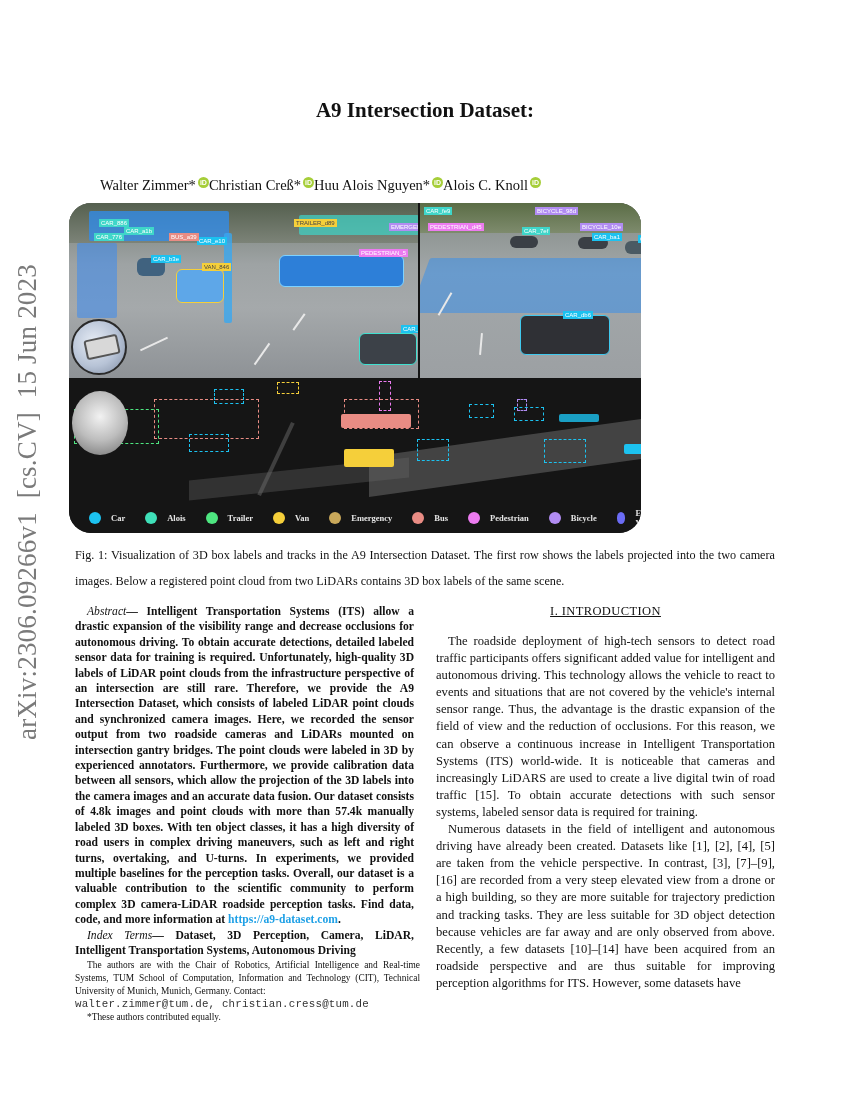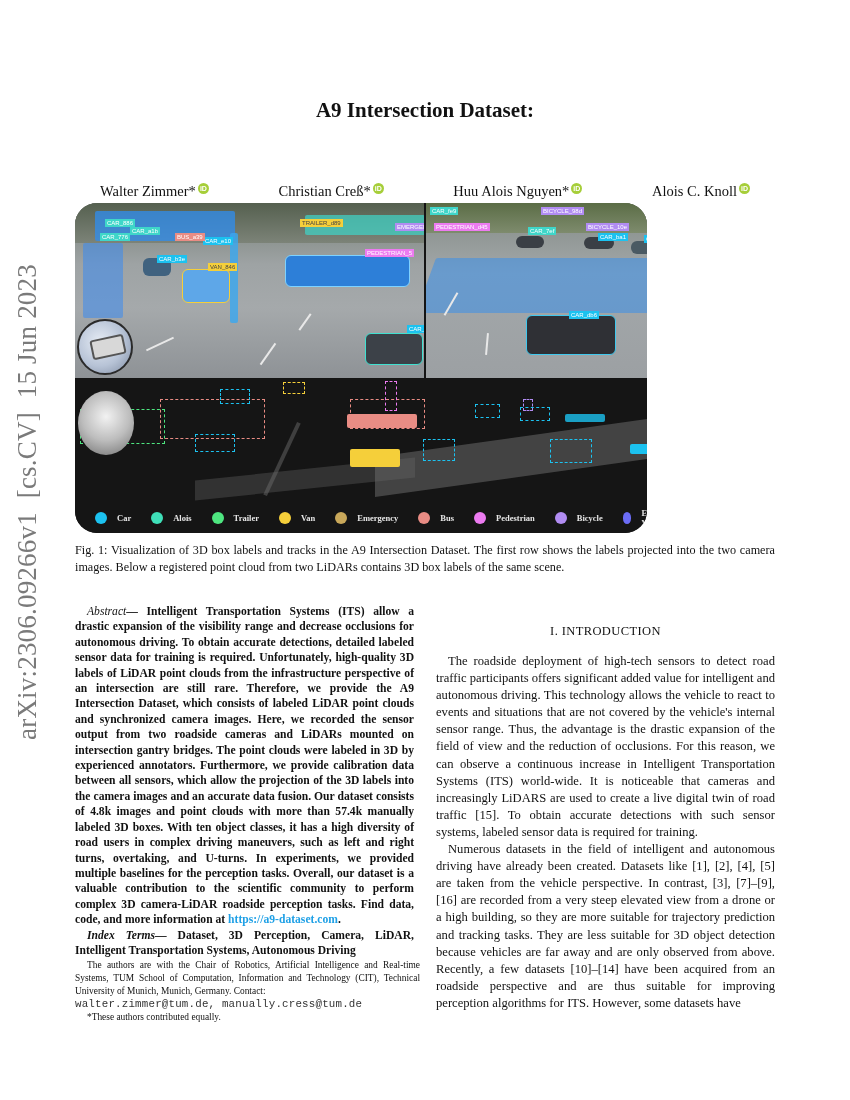"Walter Zimmer*" .authors { justify-content: space-between -> flex-start; top: 183px -> 177px }
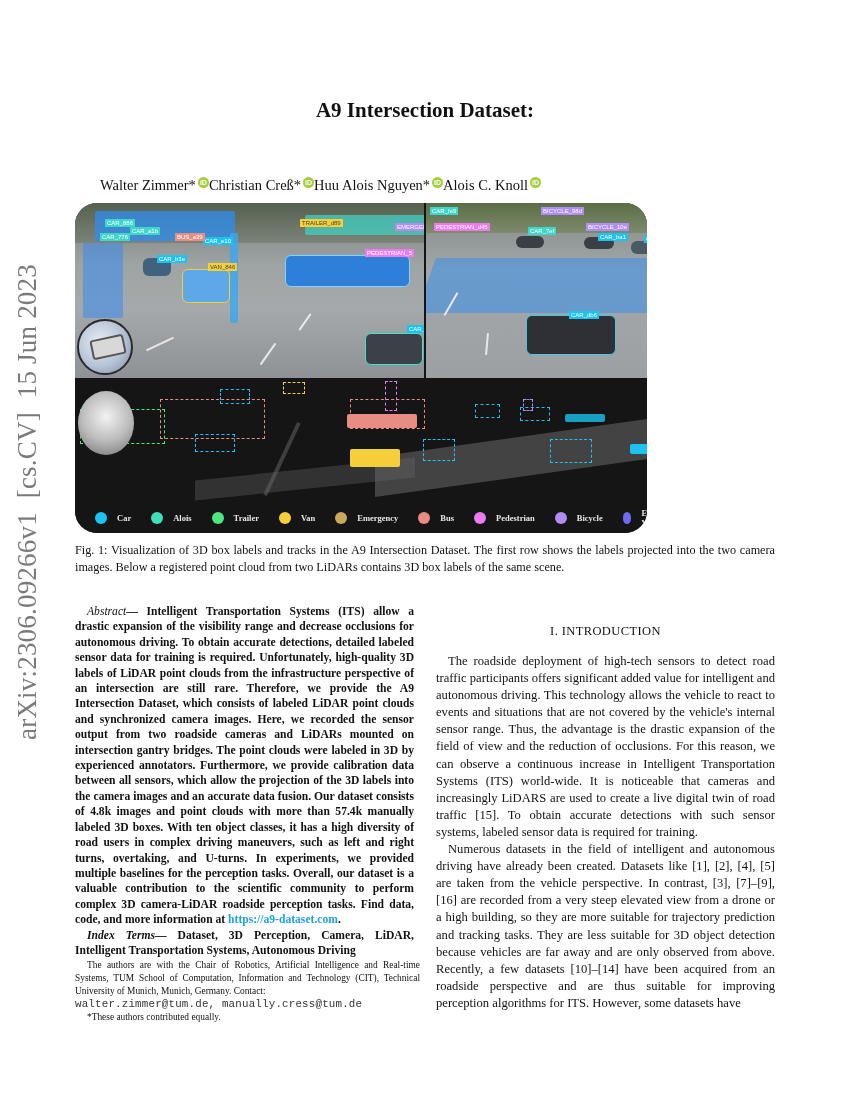"Car" .figure { left: 75px -> 69px }
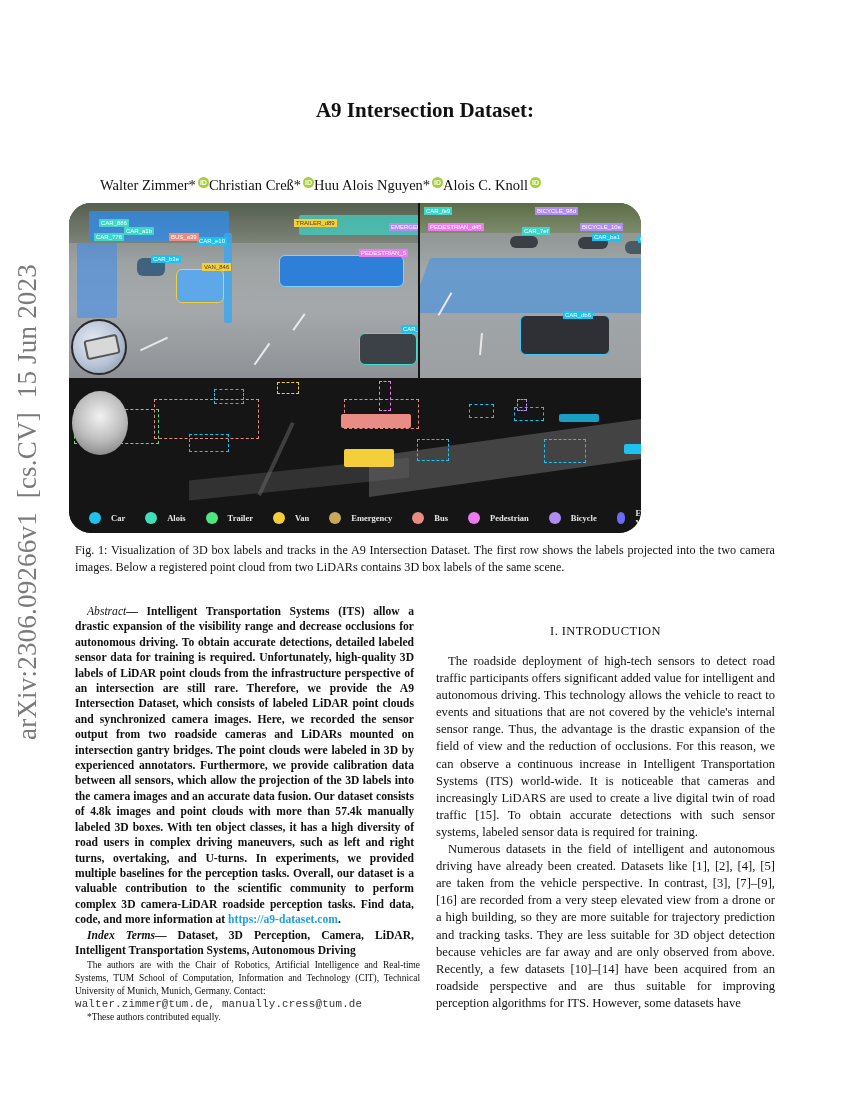"Fig. 1: Visualization of 3D" .caption { line-height: 17px -> 26px }
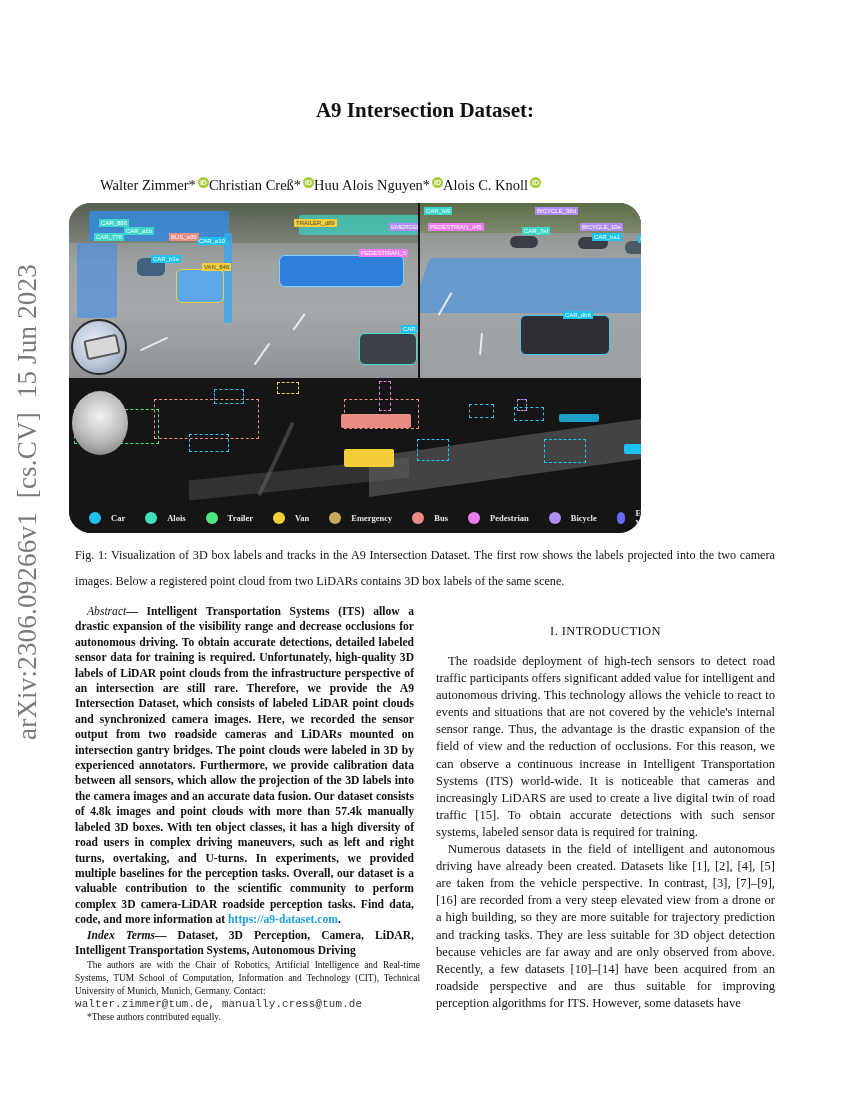"I. INTRODUCTION" .section-heading { margin-top: 20px -> 0; text-decoration: none -> underline }
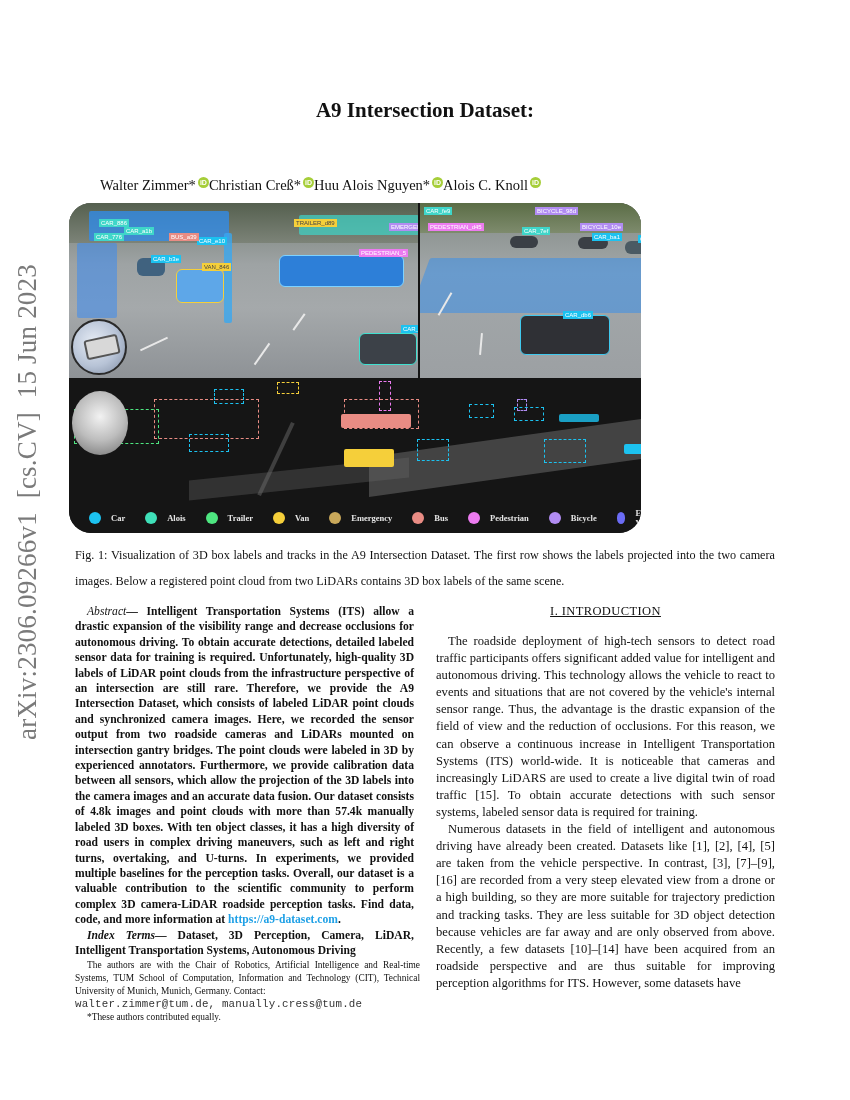"Index Terms" .index-terms .lead { font-weight: bold -> normal }
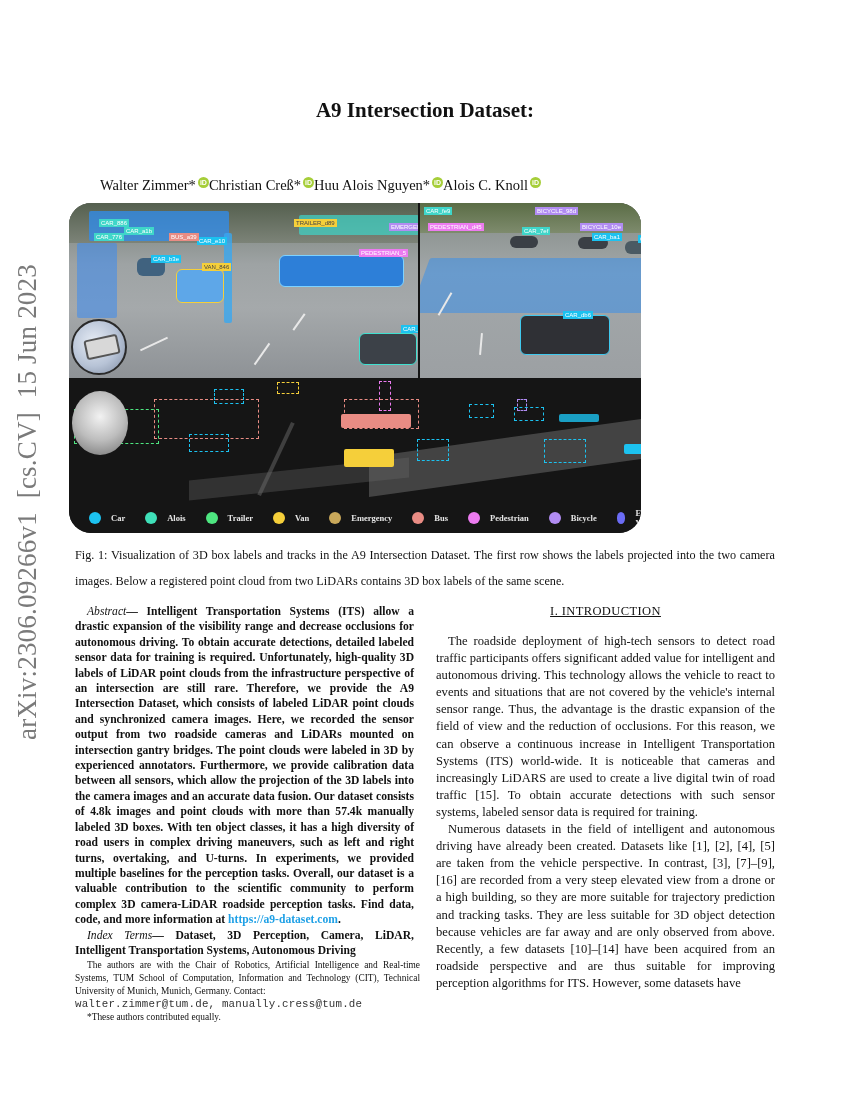"walter.zimmer@tum.de," div.mono { text: manually.cress@tum.de -> christian.cress@tum.de }
